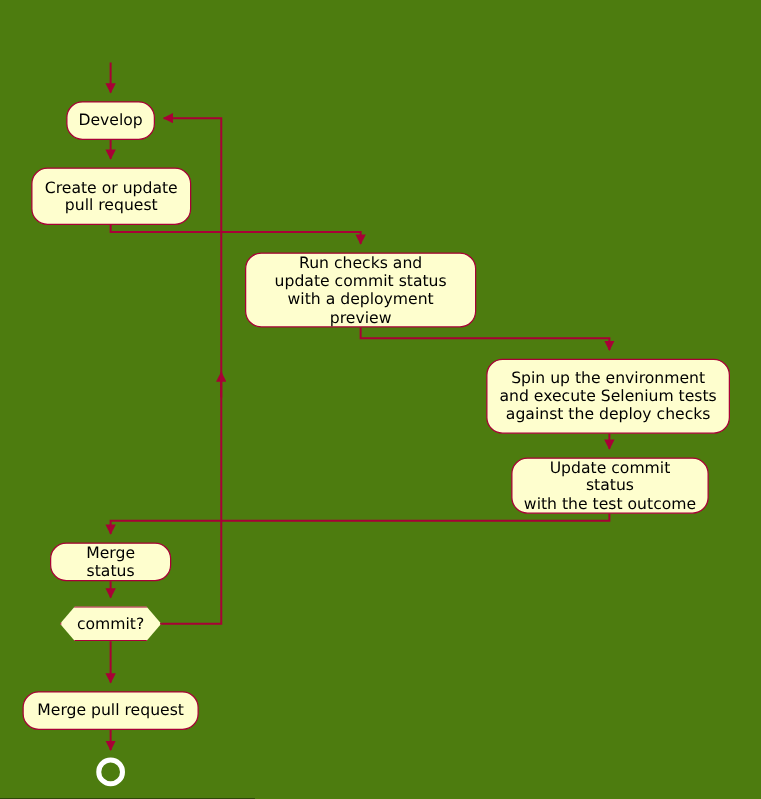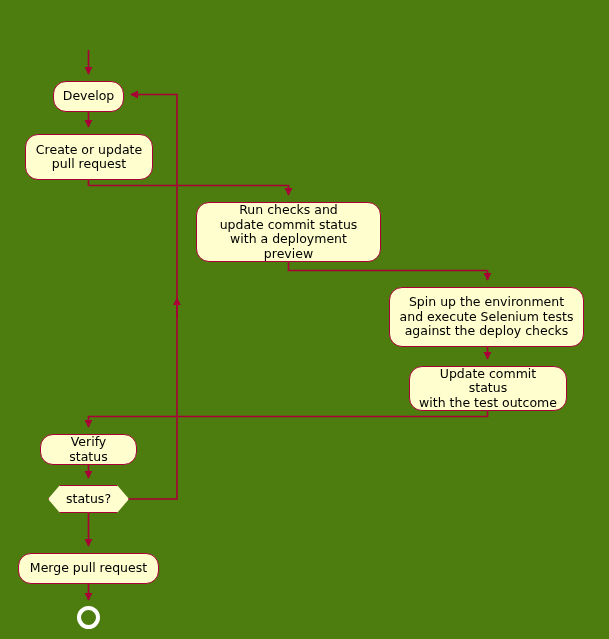"Verify status" span { text: Verify -> Merge }
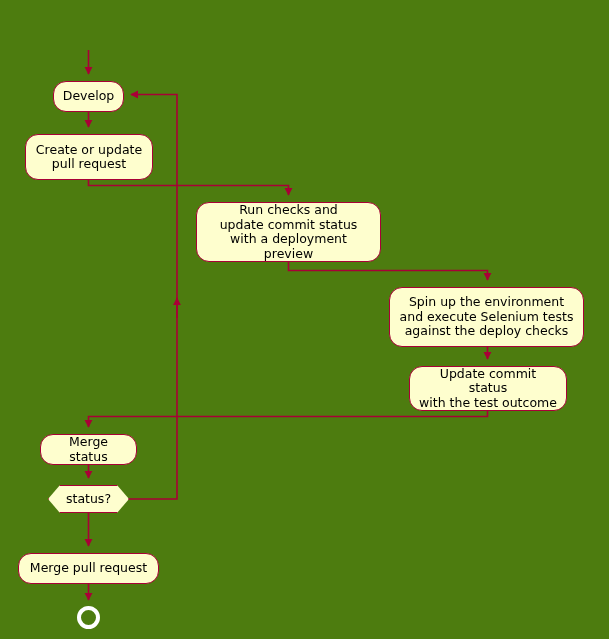"status?" span { text: status -> commit }
